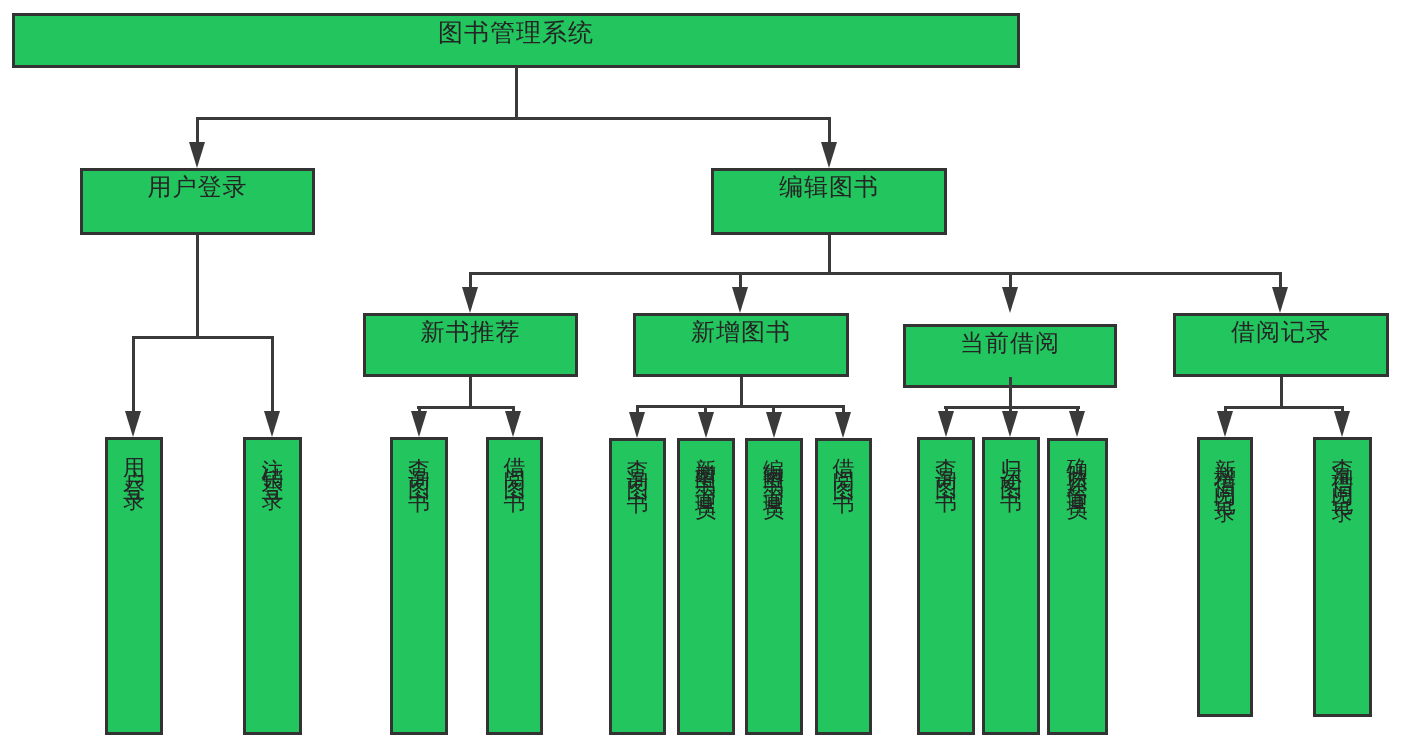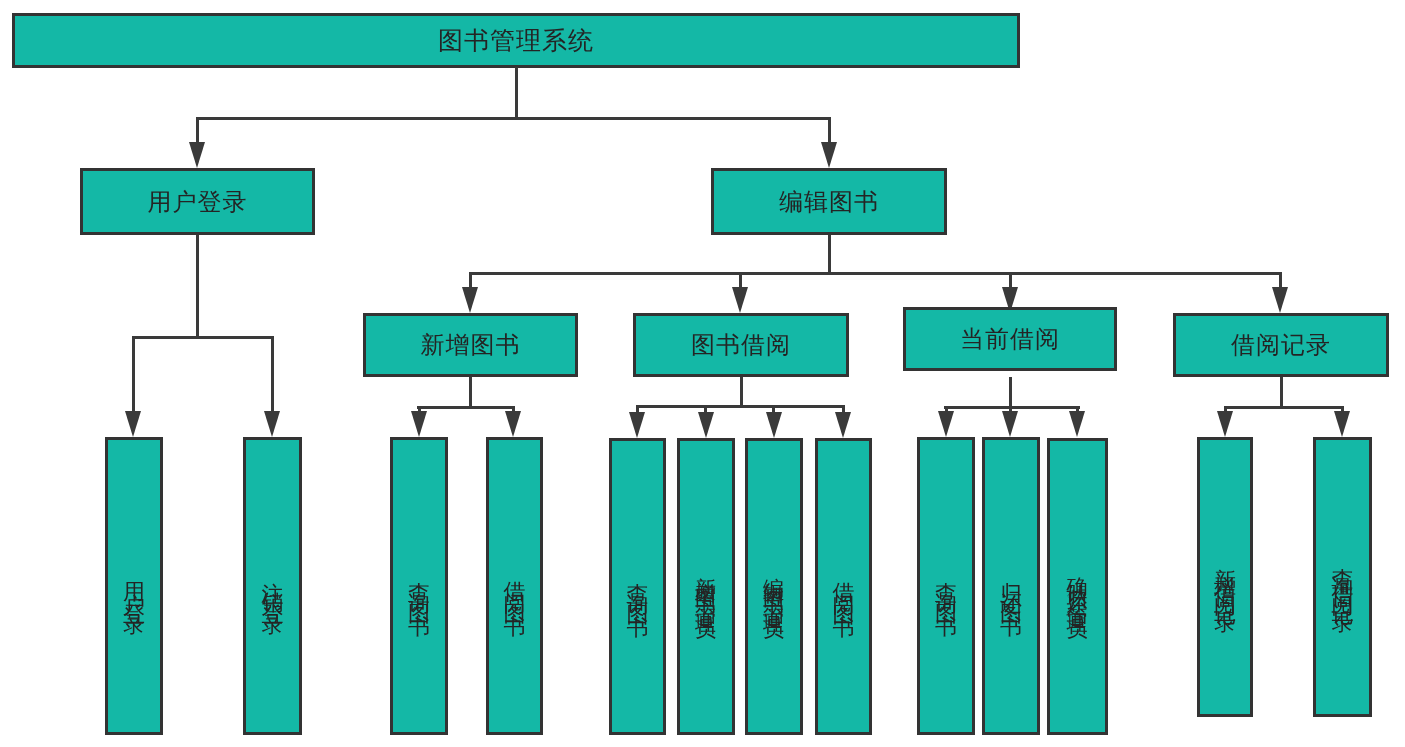"图书管理系统" .node { align-items: center -> flex-start; background: #14b8a6 -> #22c55e }
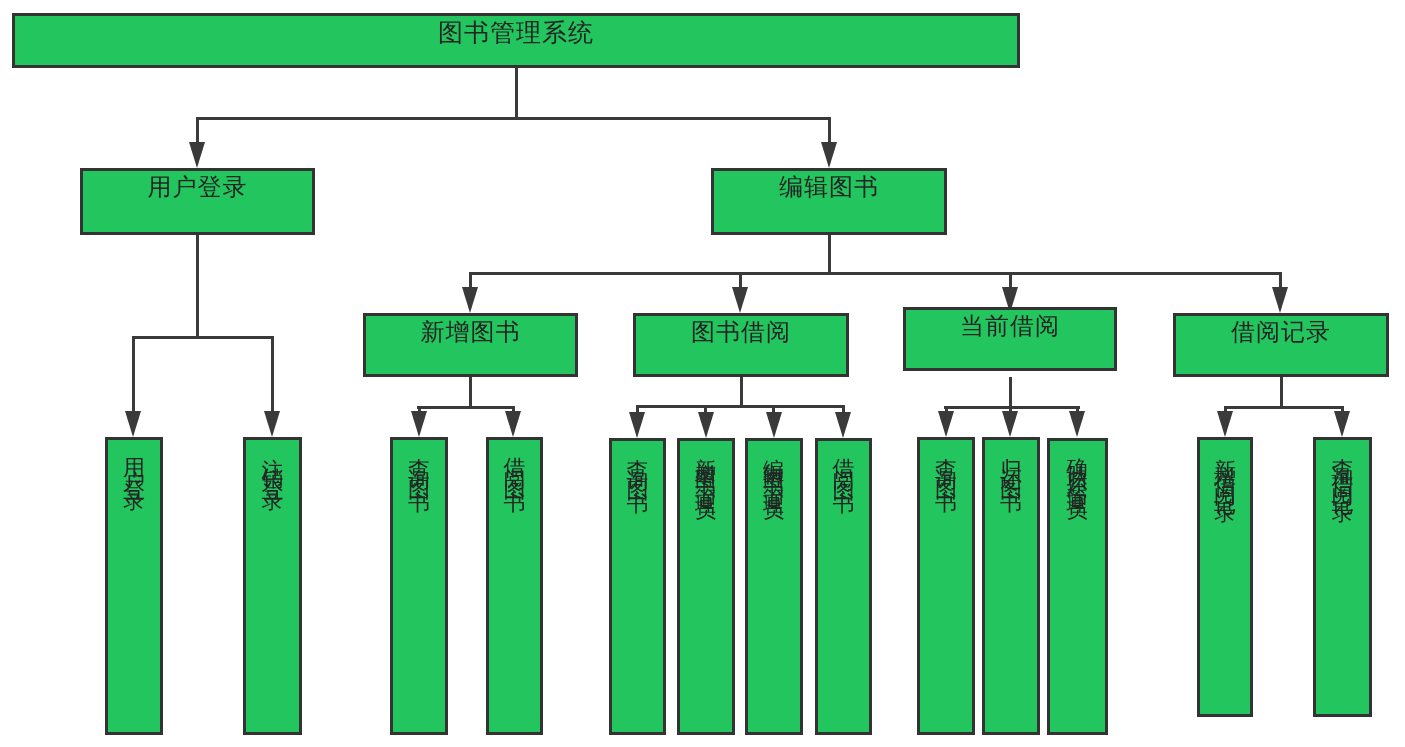"新增图书" span { text: 增图书 -> 书推荐 }
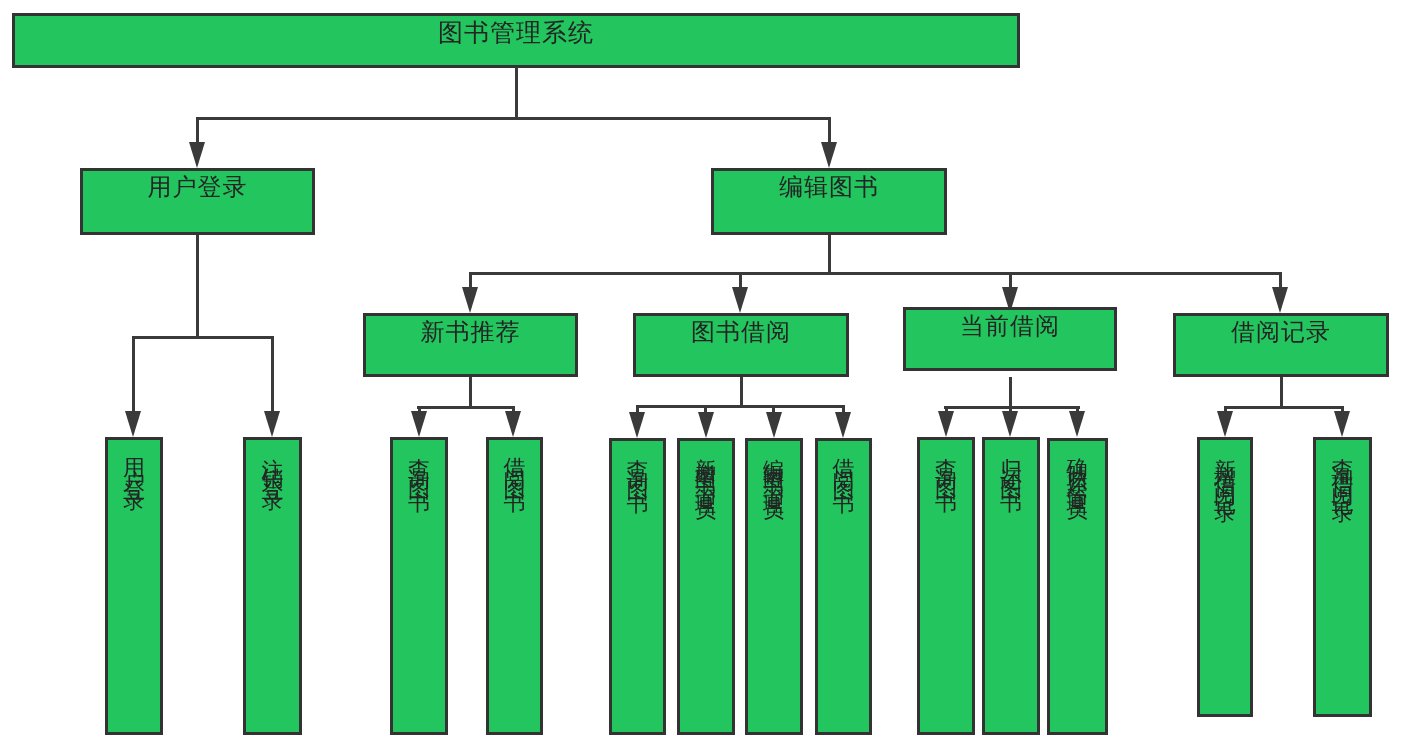"图书借阅" span { text: 图书借阅 -> 新增图书 }
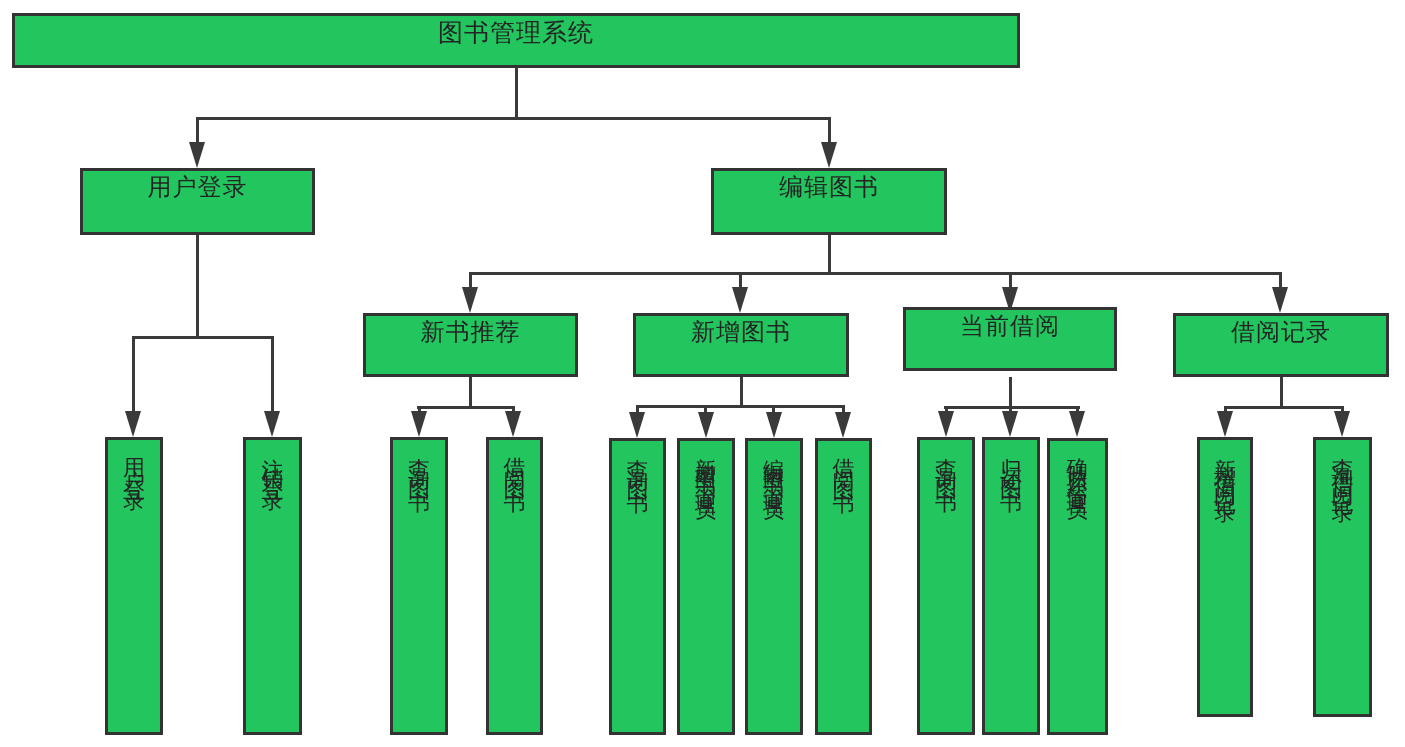"当前借阅" div.node { top: 307px -> 324px }
